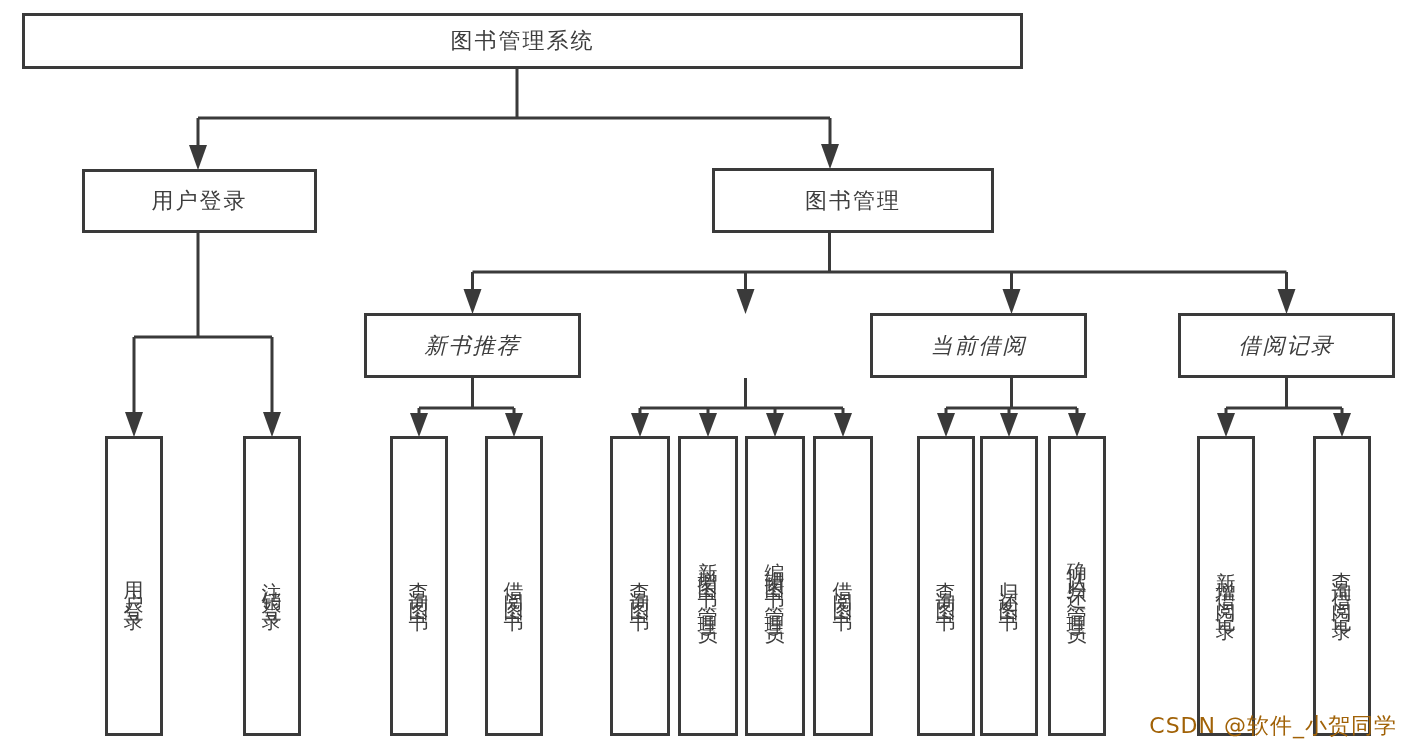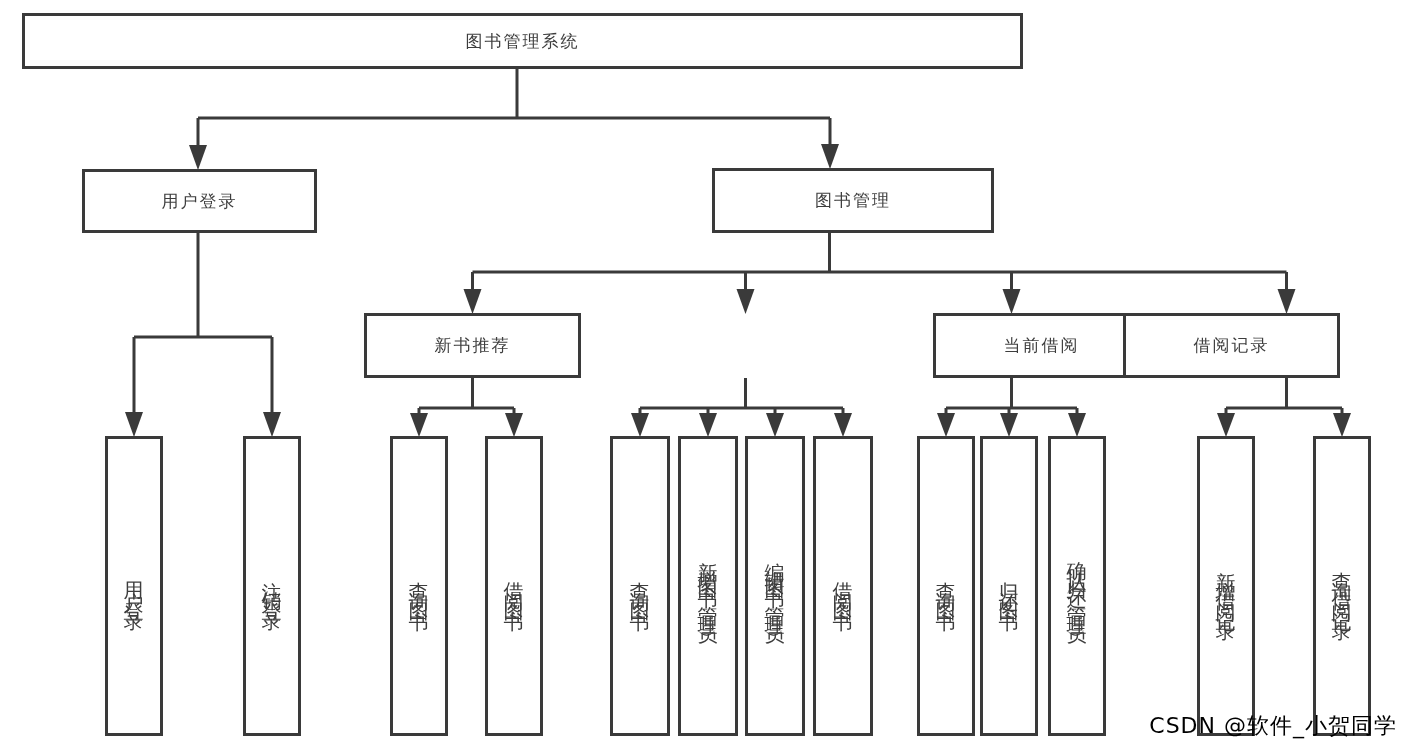"图书管理系统" .hlabel { font-size: 17px -> 22px }
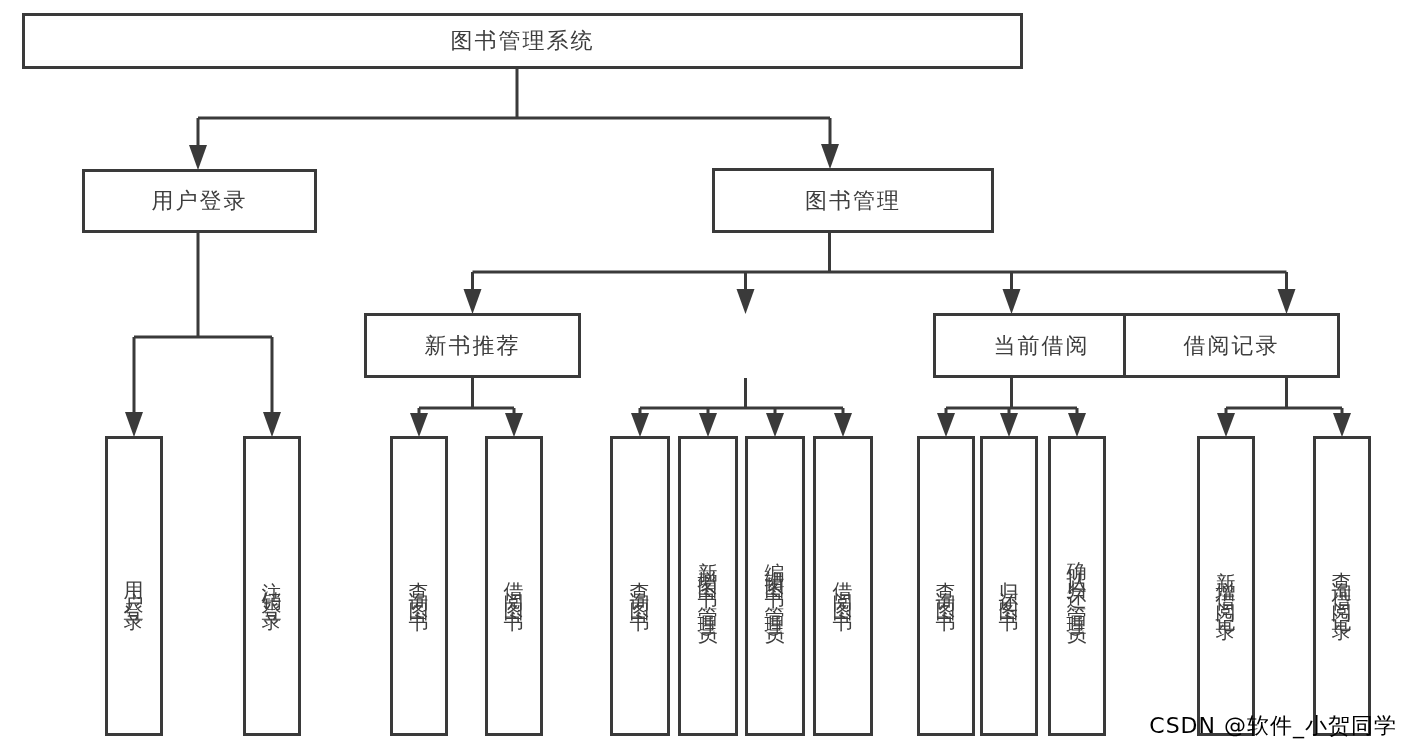"新书推荐" .l3 { font-style: none -> italic }
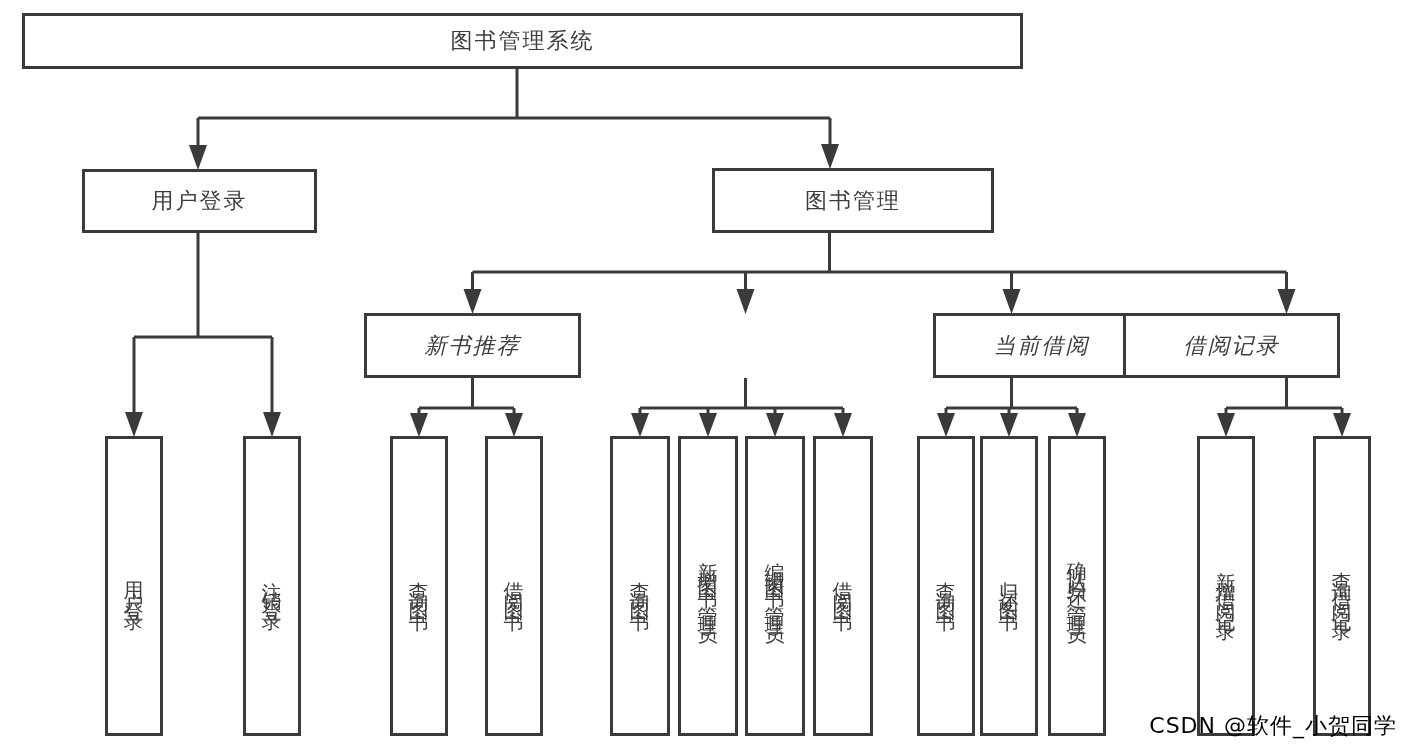"当前借阅" .n-current { left: 933px -> 870px }
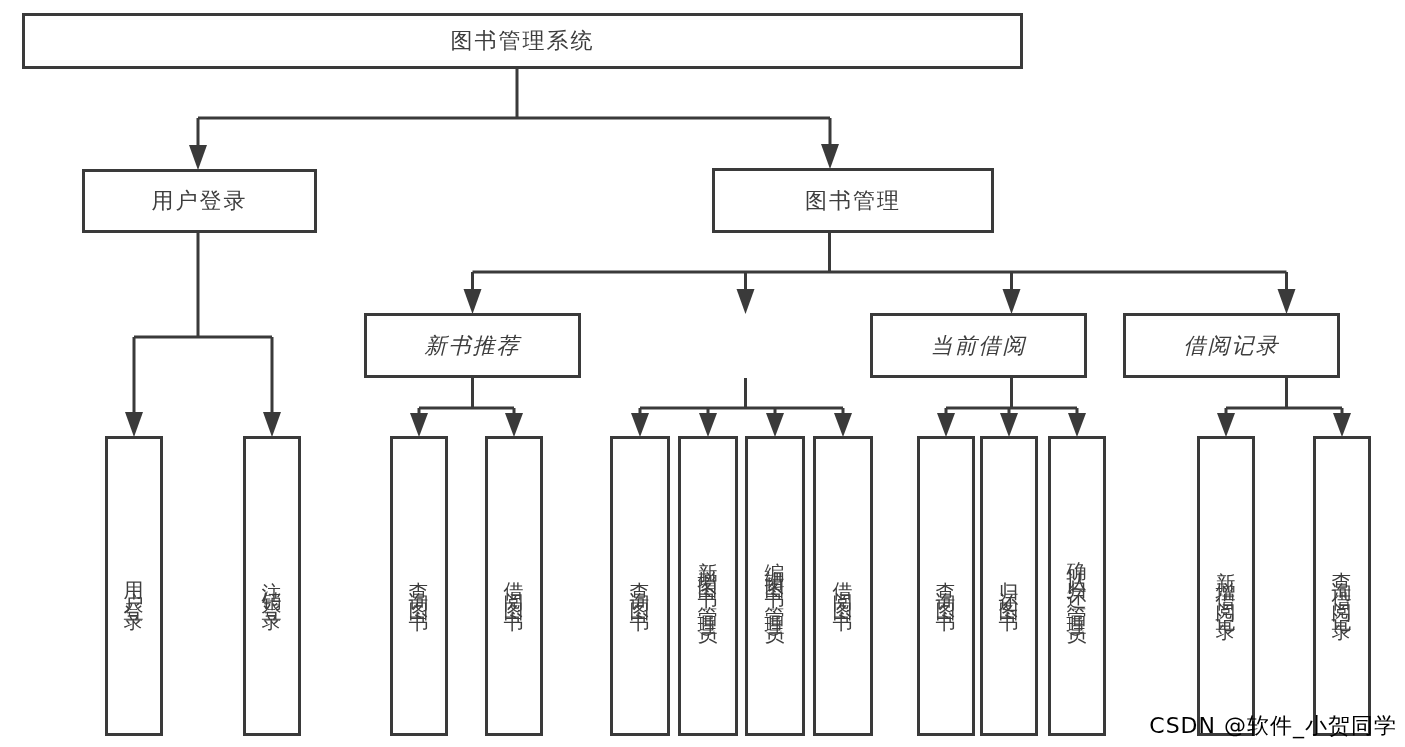"借阅记录" .n-records { left: 1123px -> 1178px }
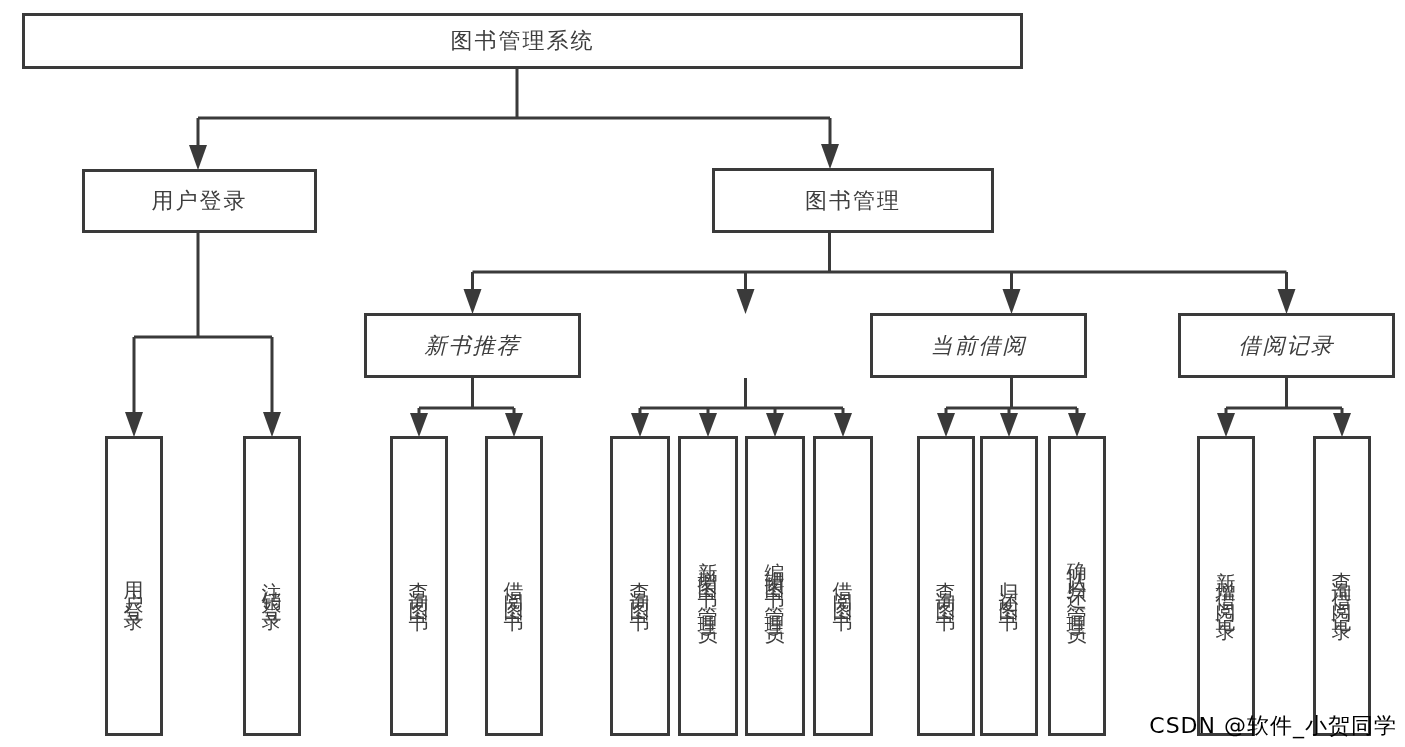"CSDN @软件_小贺同学" .watermark { color: #000000 -> #a16207 }
